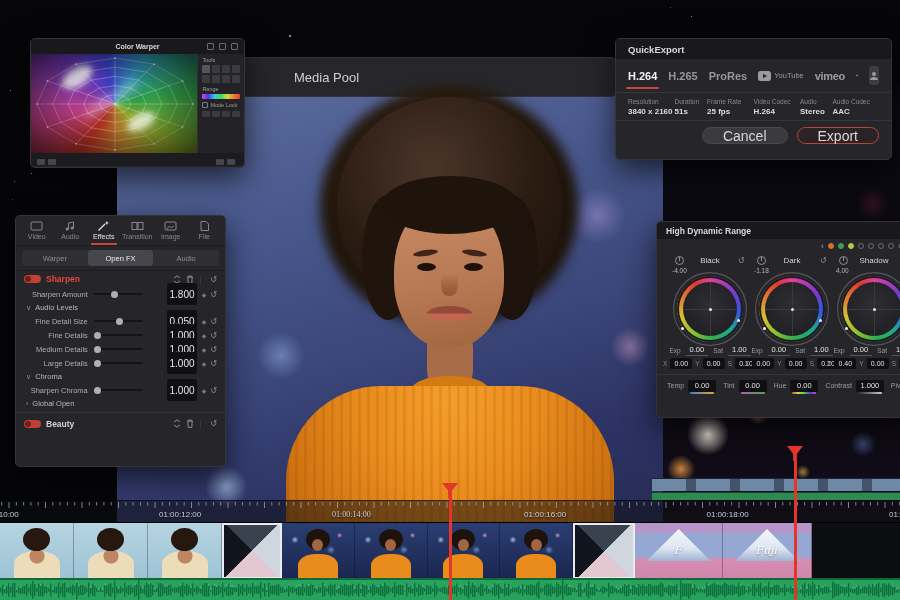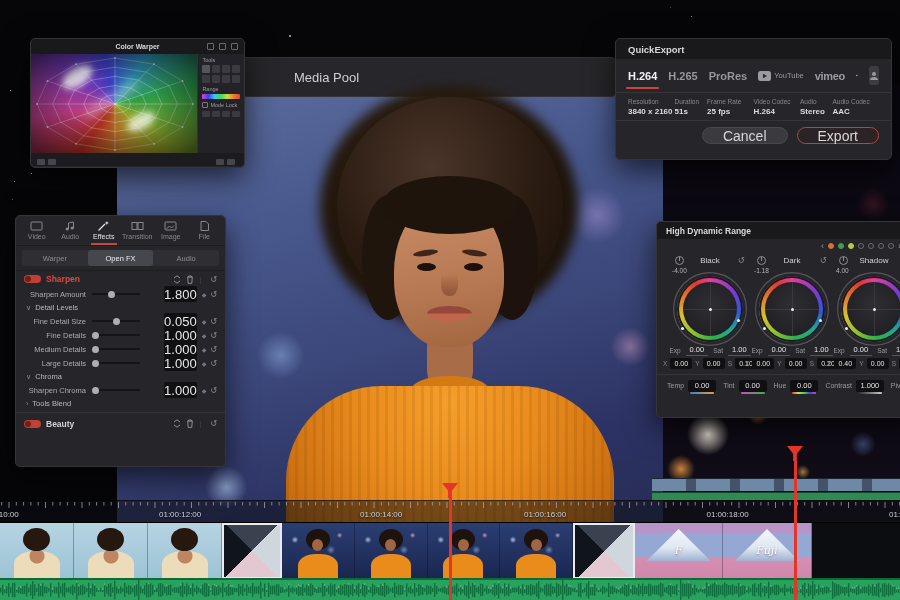"1.800" #tl .pval { font-size: 13px -> 10px; height: 16px -> 22px }
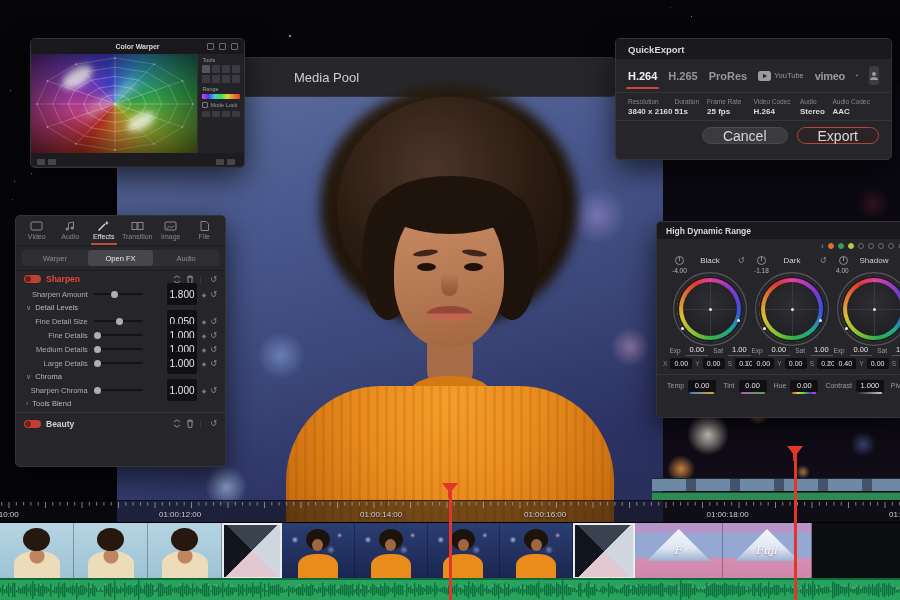"Detail Levels" span { text: Detail -> Audio }
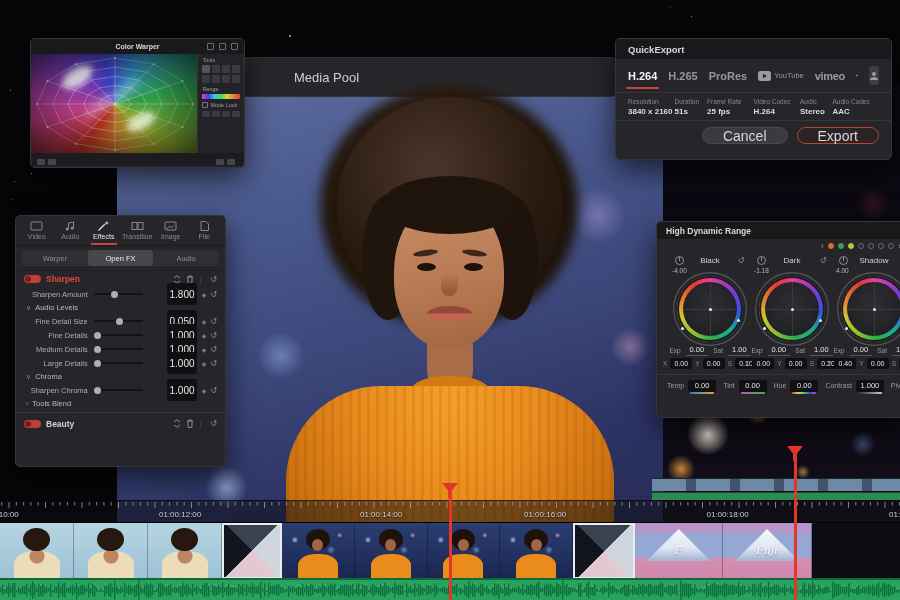"Tools Blend" span { text: Tools Blend -> Global Open }
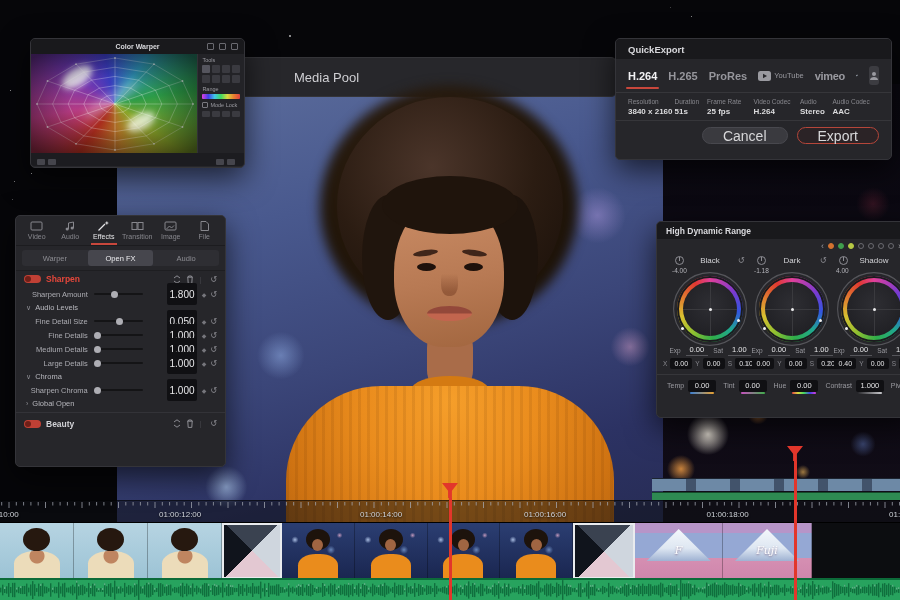"01:00:14:00" span.tc { font-family: none -> Liberation Serif, serif; left: 360px -> 332px }
